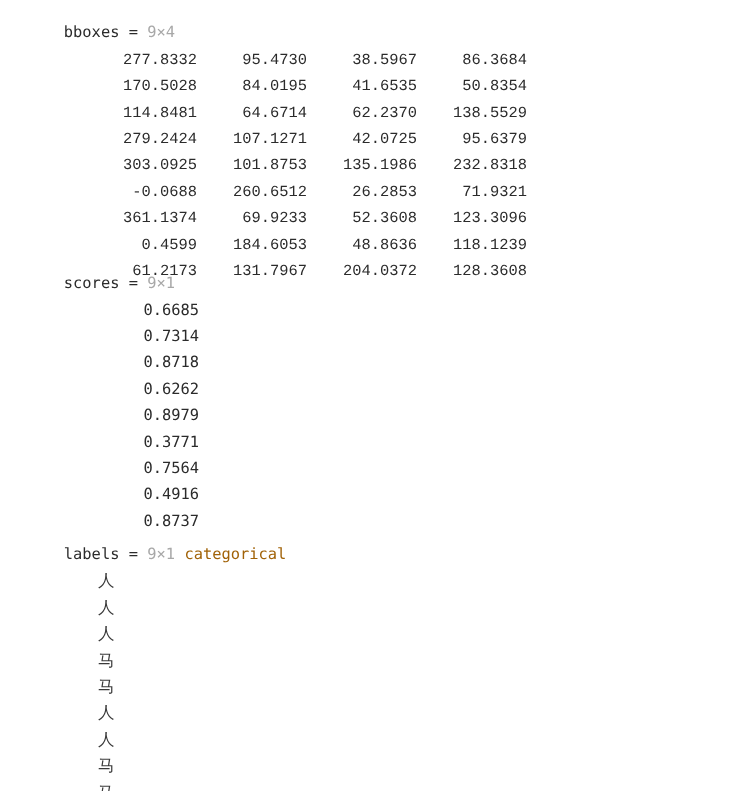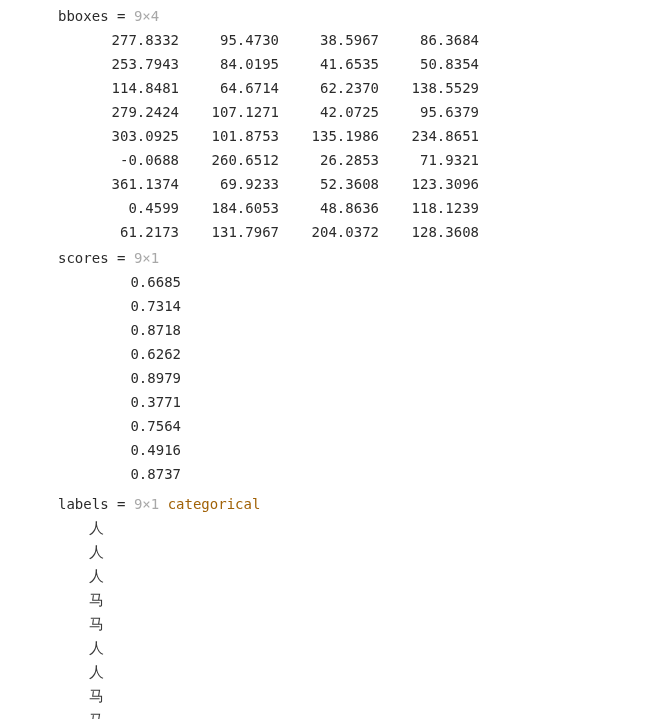"bboxes = 9×4" div.var-block { top: 4px -> 18px }
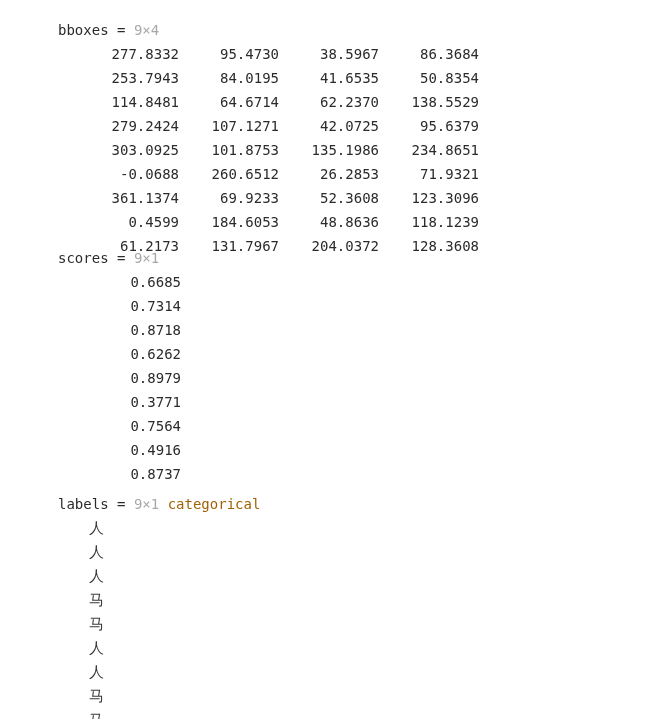"277.8332" .matrix-row .cell { font-family: none -> Liberation Mono, monospace }
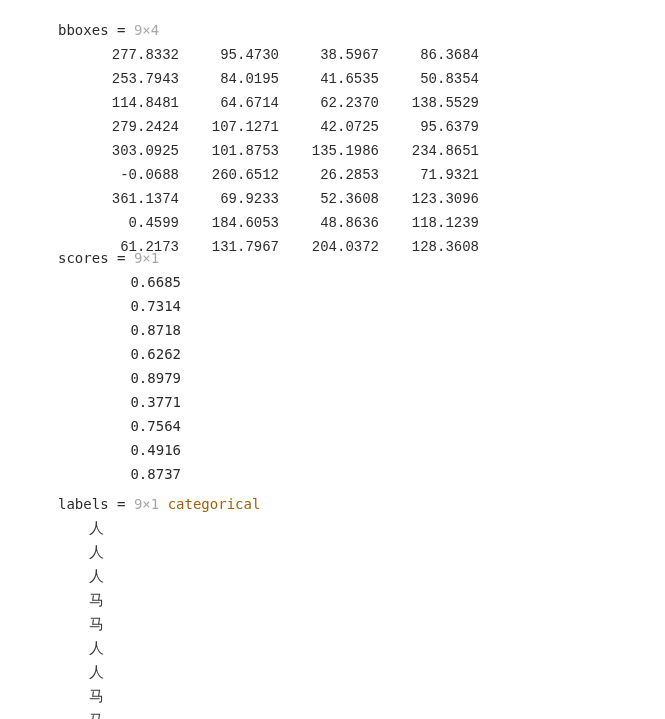"253.7943" span.cell { text: 253.7943 -> 170.5028 }
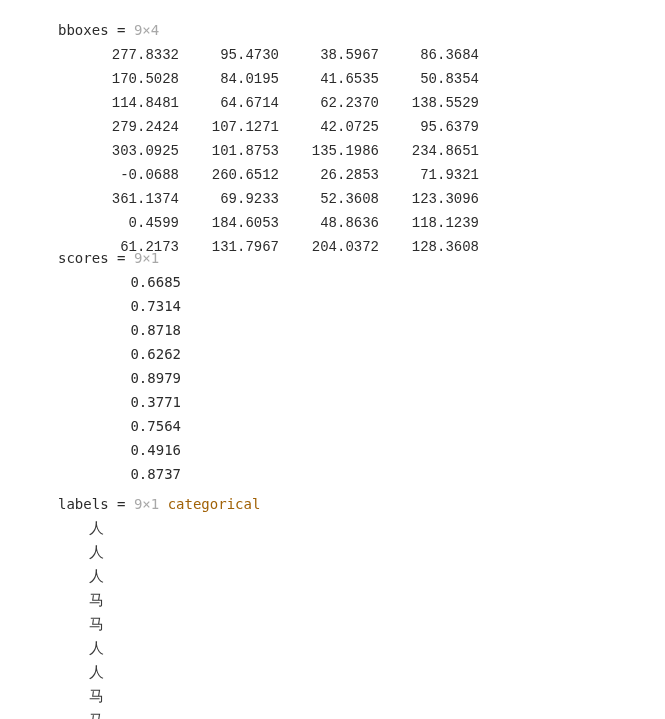"234.8651" span.cell { text: 234.8651 -> 232.8318 }
